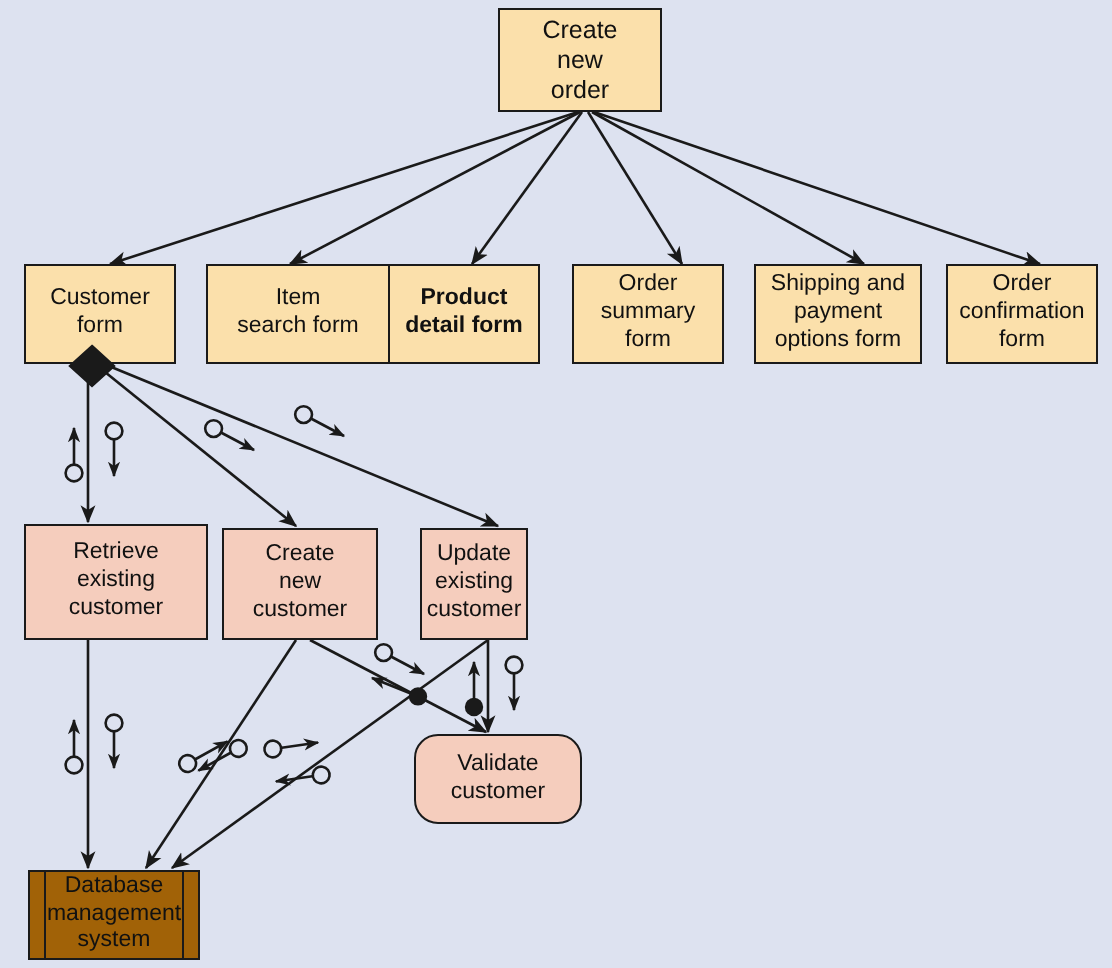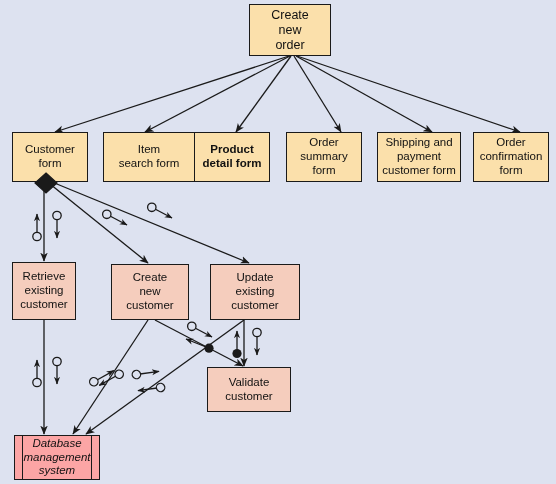"Shipping and" span.lbl { text: customer -> options }
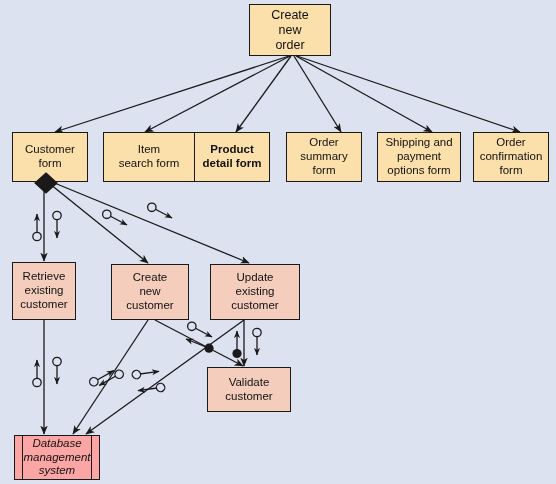"Retrieve" div.node { width: 64px -> 92px }
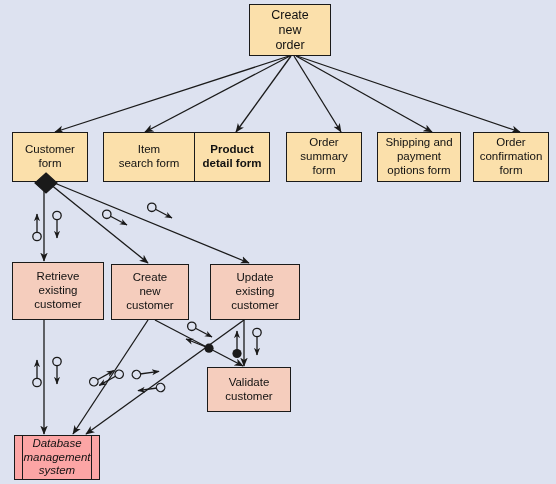"Update" div.node { width: 90px -> 54px }
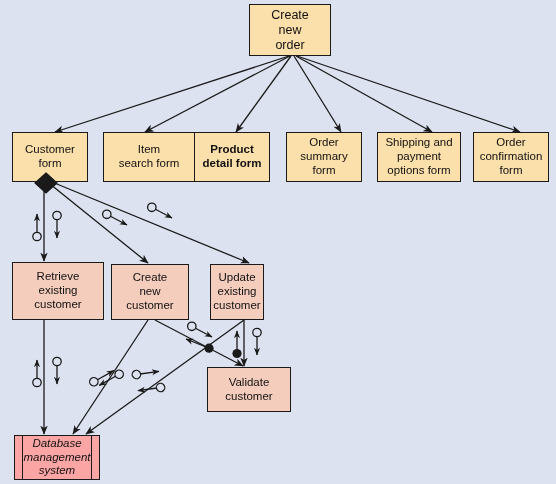"Validate" div.node { border-radius: none -> 12px }
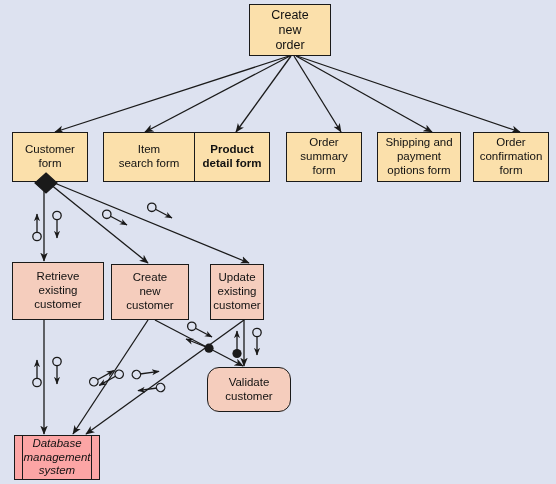"Database" .db-node { background: #fca5a5 -> #a16207; font-style: italic -> none }
